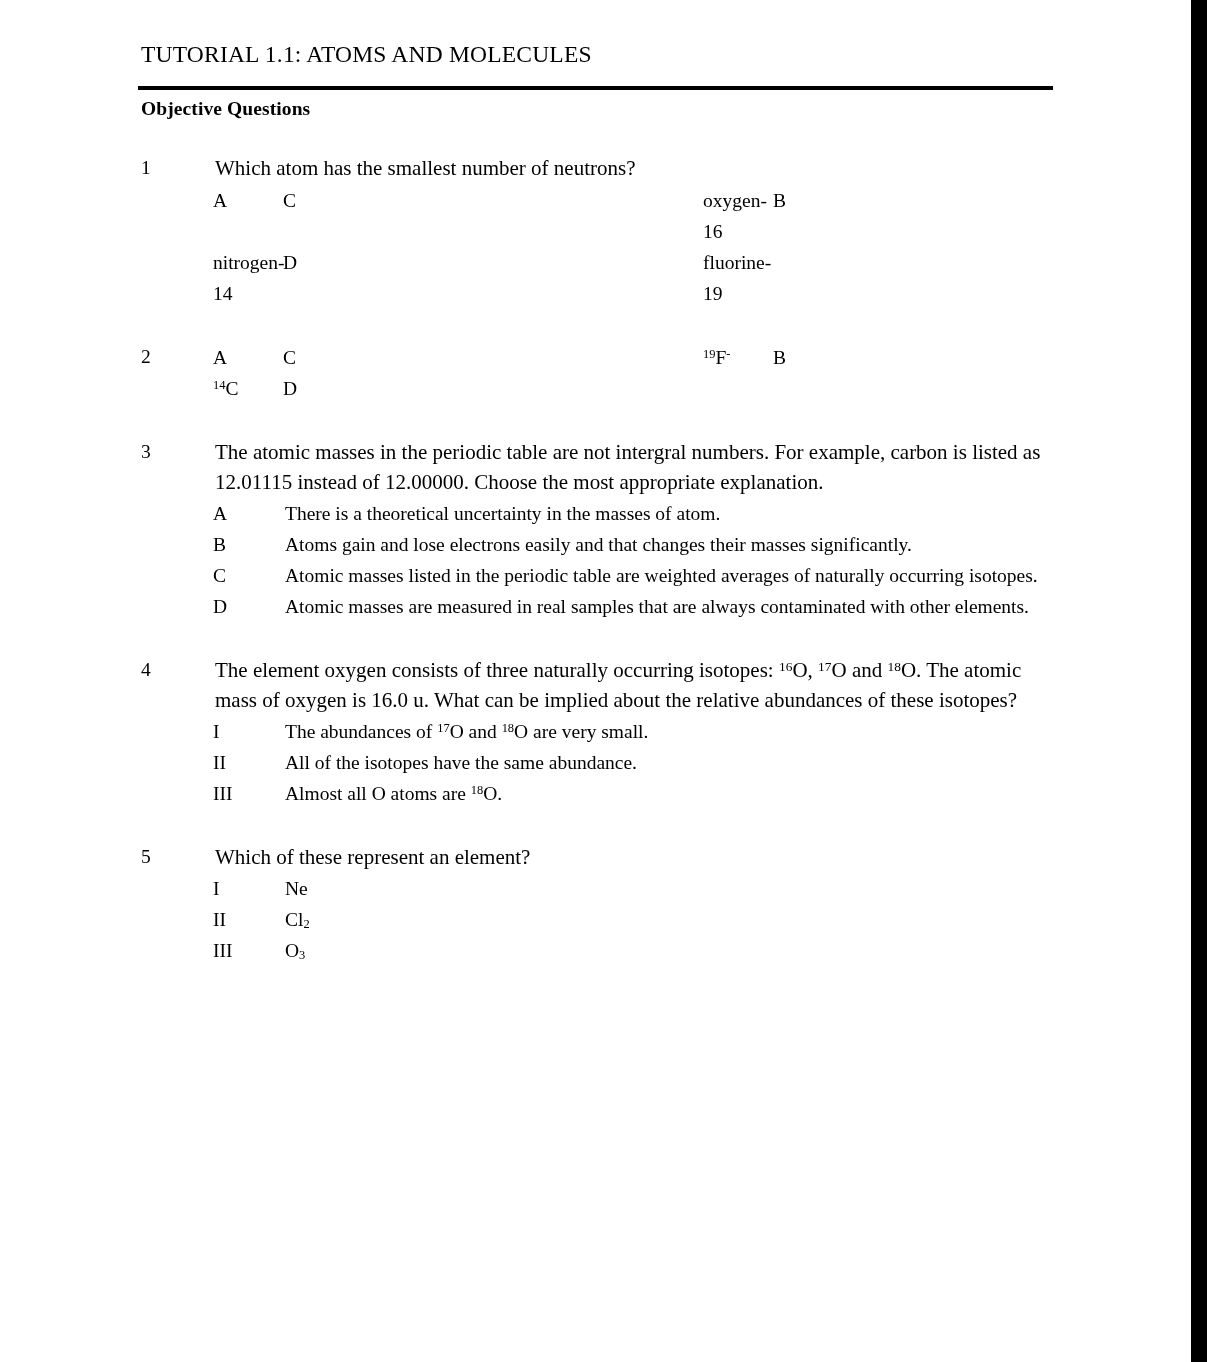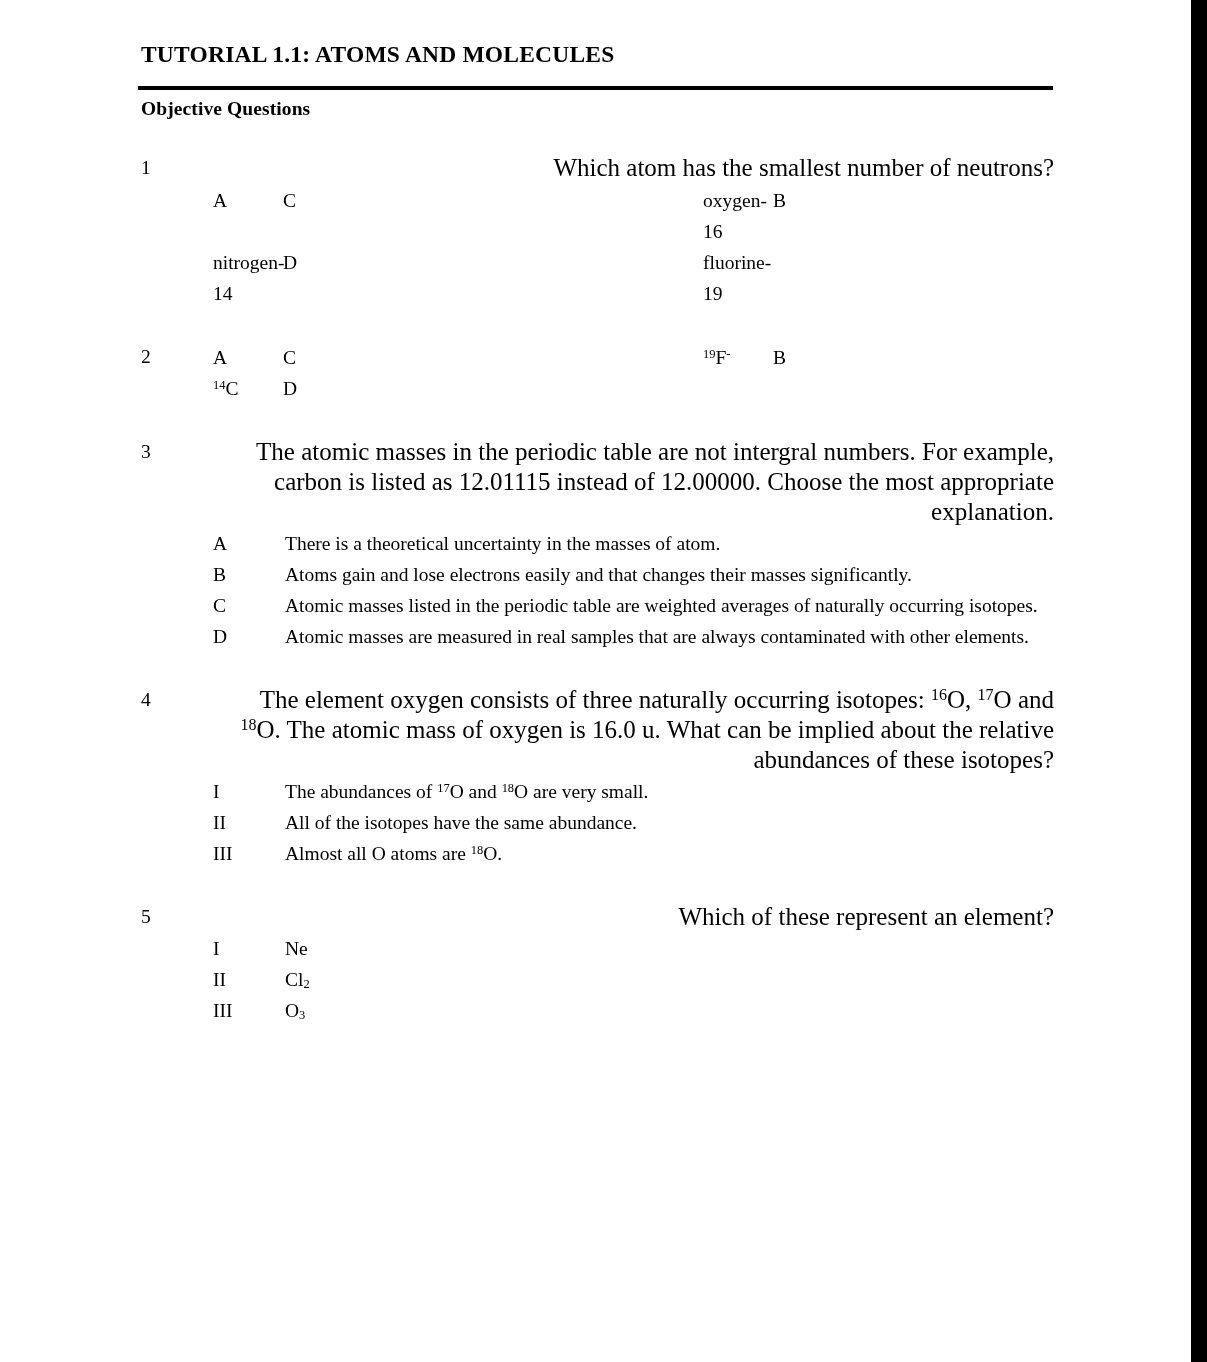"TUTORIAL 1.1: ATOMS AND MOLECULES" .doc-title { font-weight: bold -> normal }
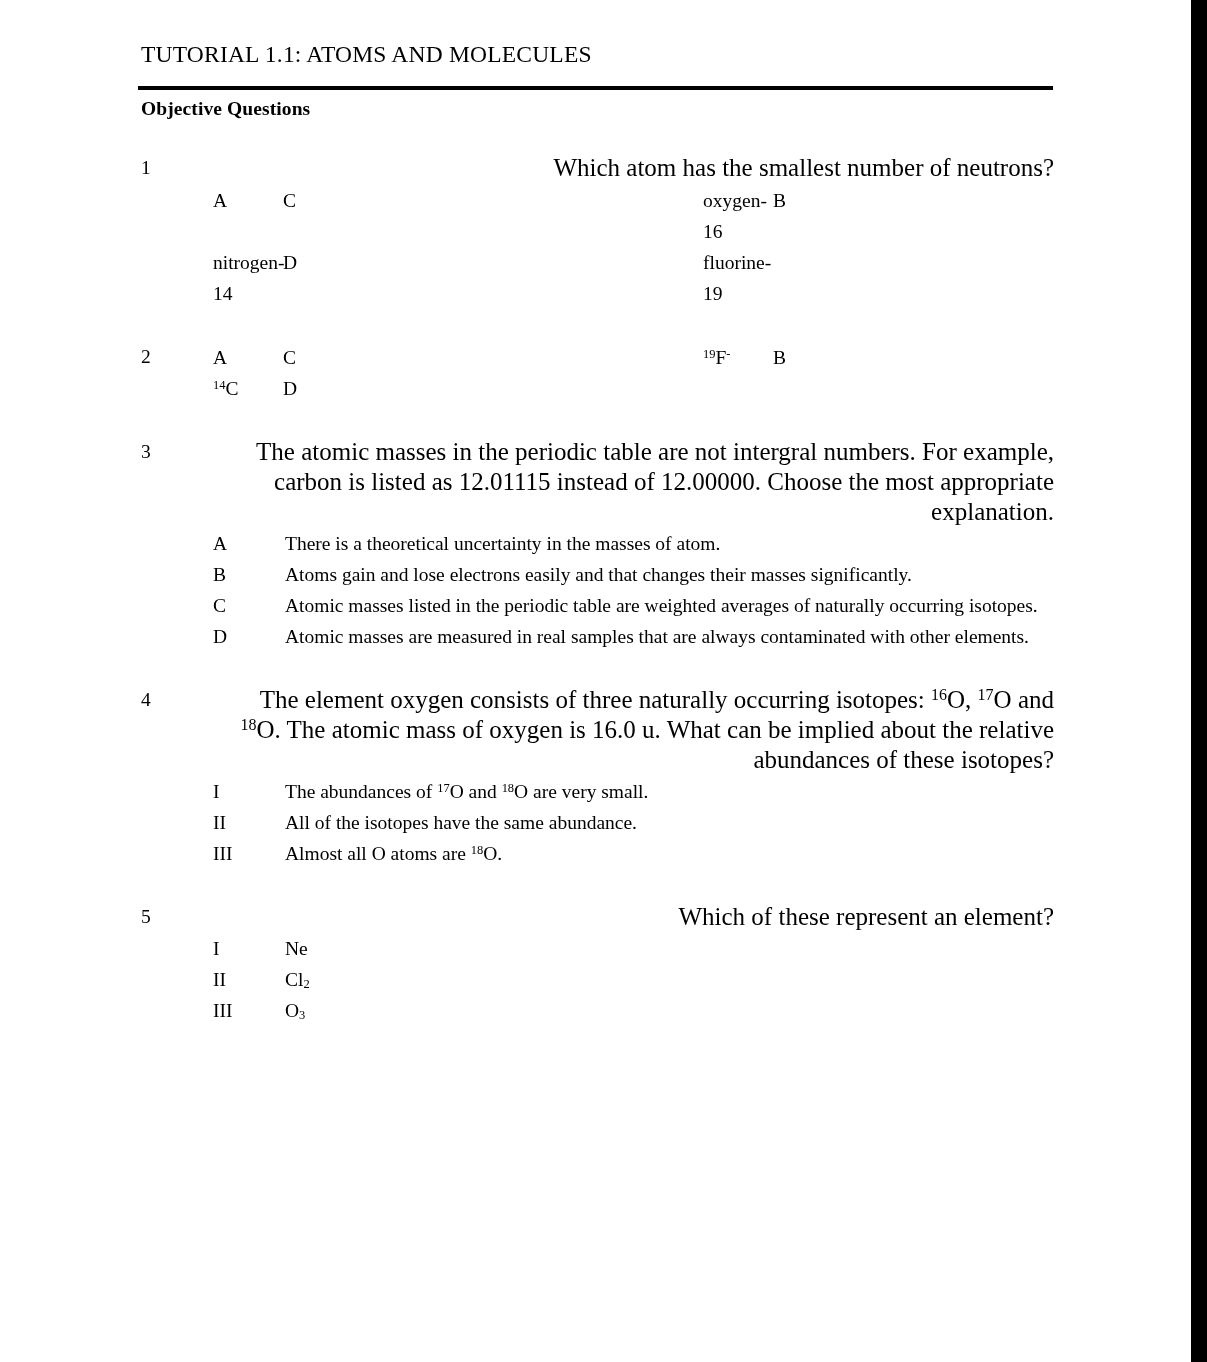"Which atom has the smallest" .q-stem { font-size: 25px -> 21px; text-align: right -> left }
